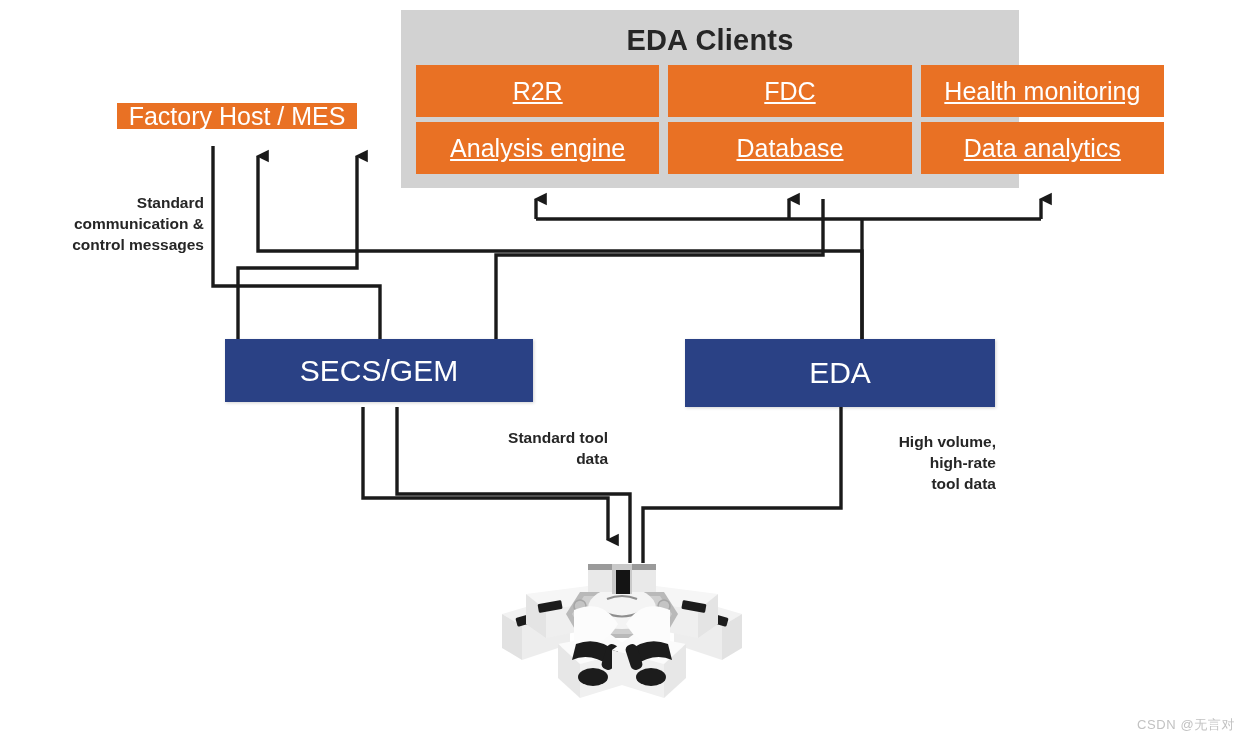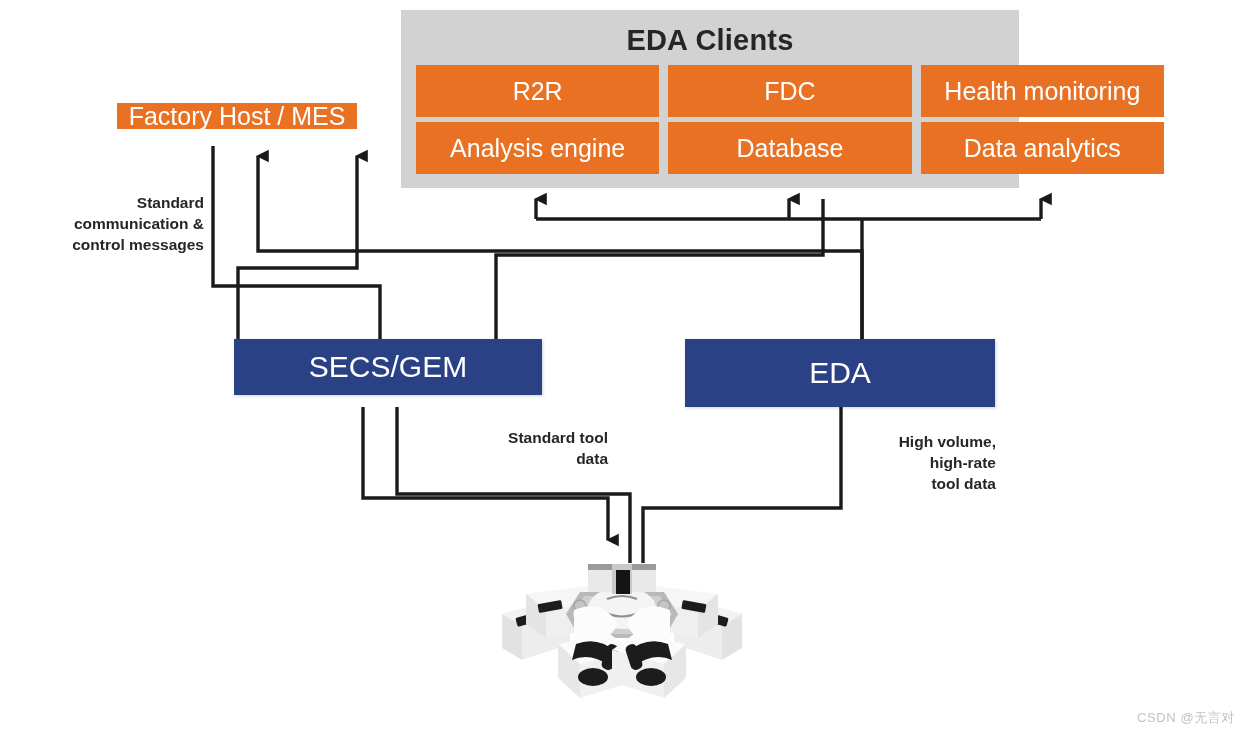"R2R" .client-cell { text-decoration: none -> underline }
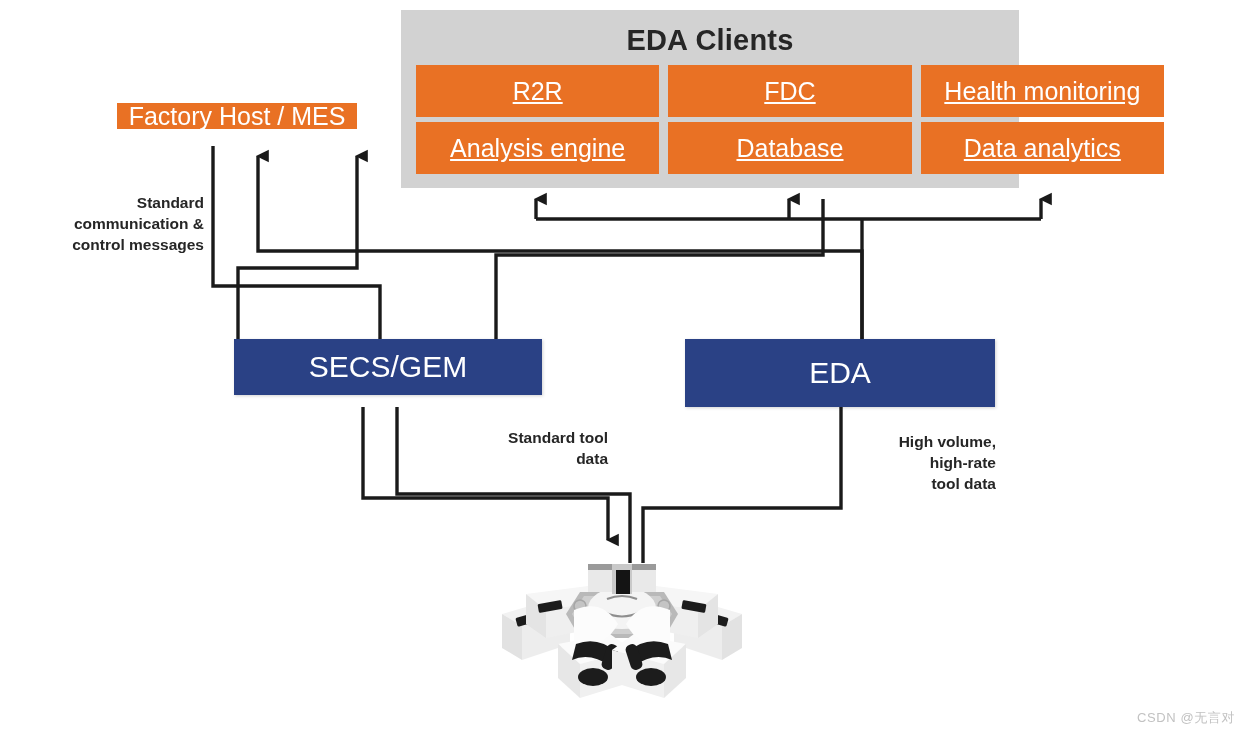"SECS/GEM" .proto-secsgem { height: 56px -> 63px; left: 234px -> 225px }
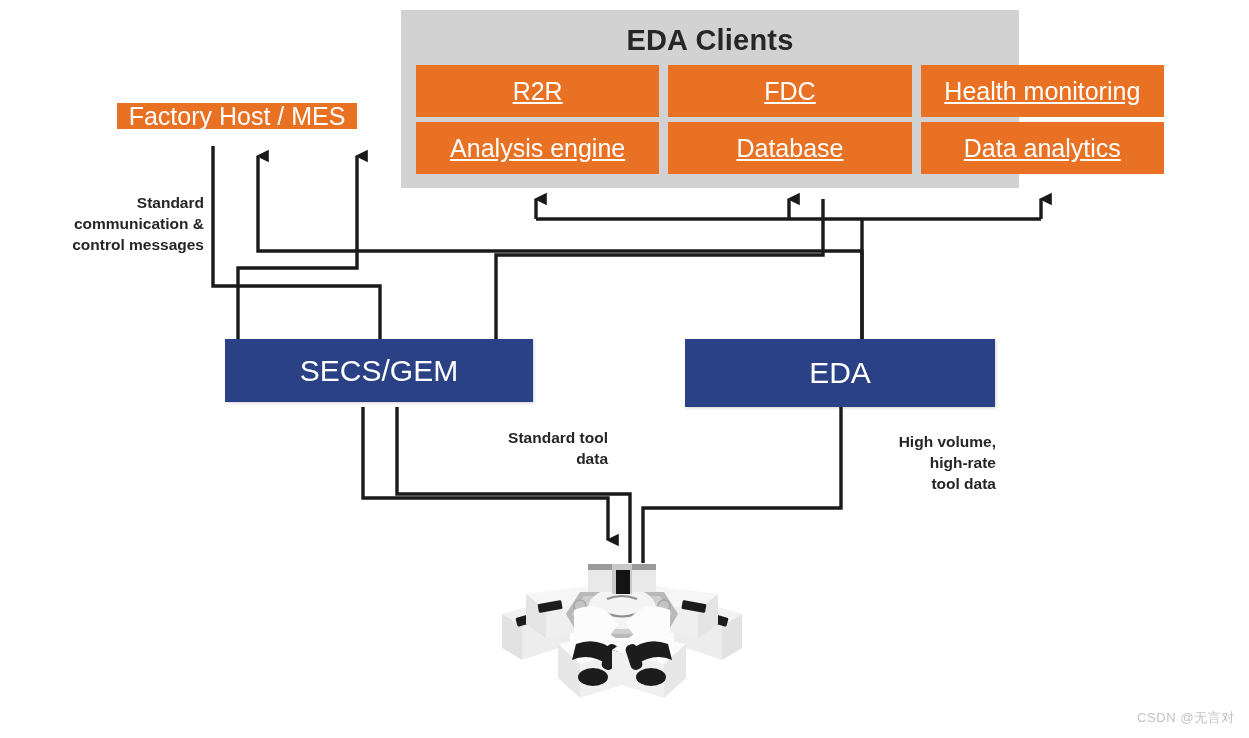"CSDN @无言对" .watermark { bottom: 11px -> 4px }
